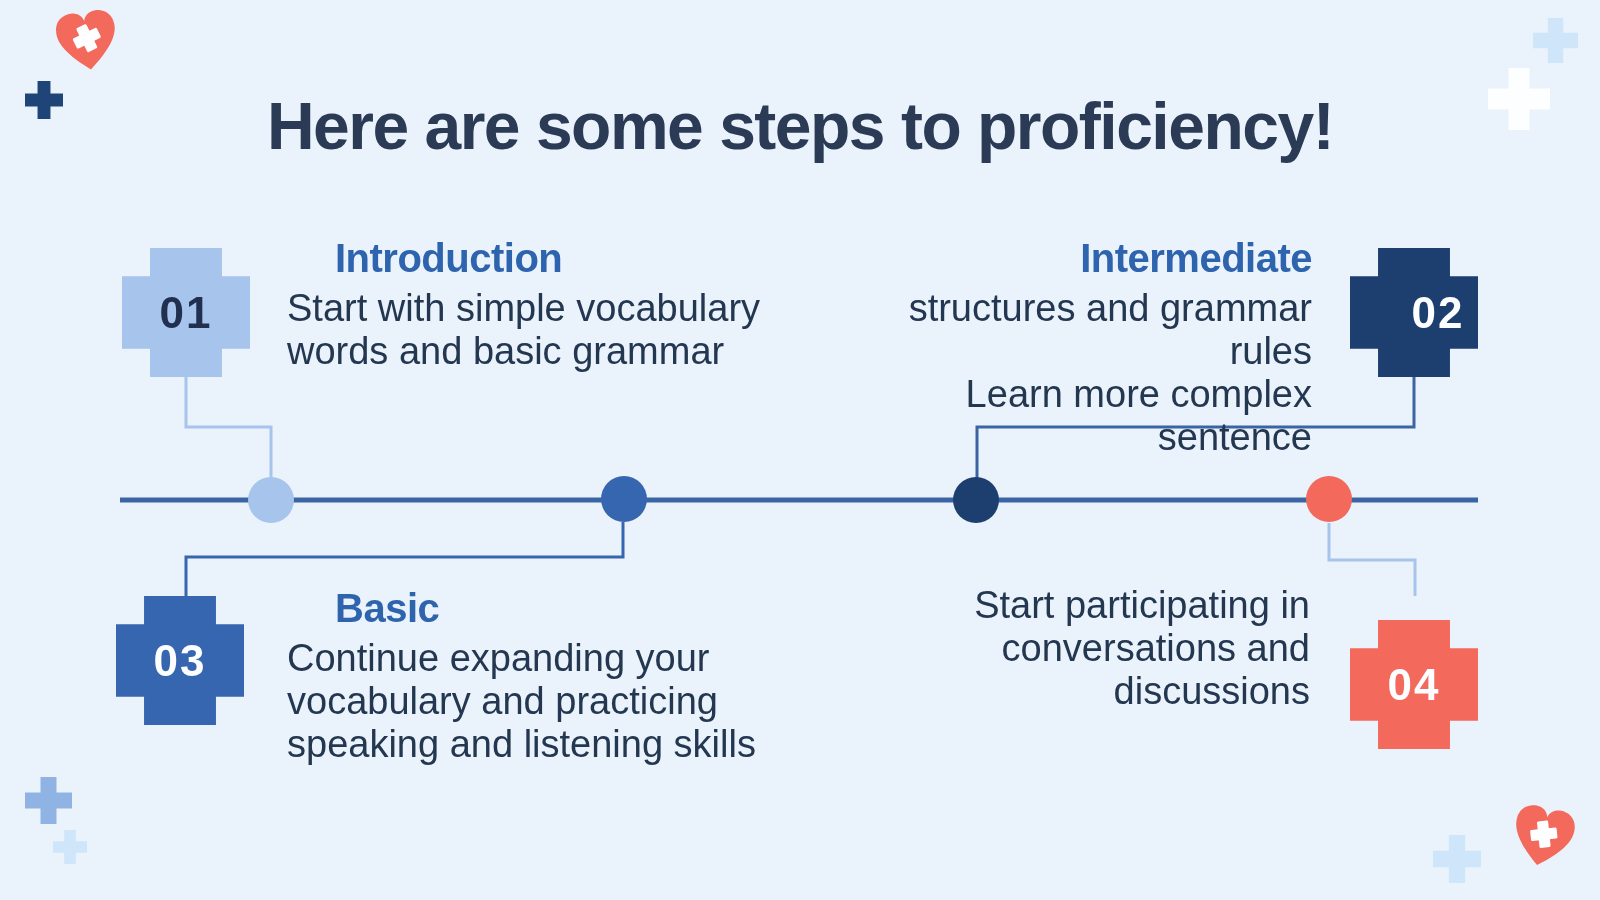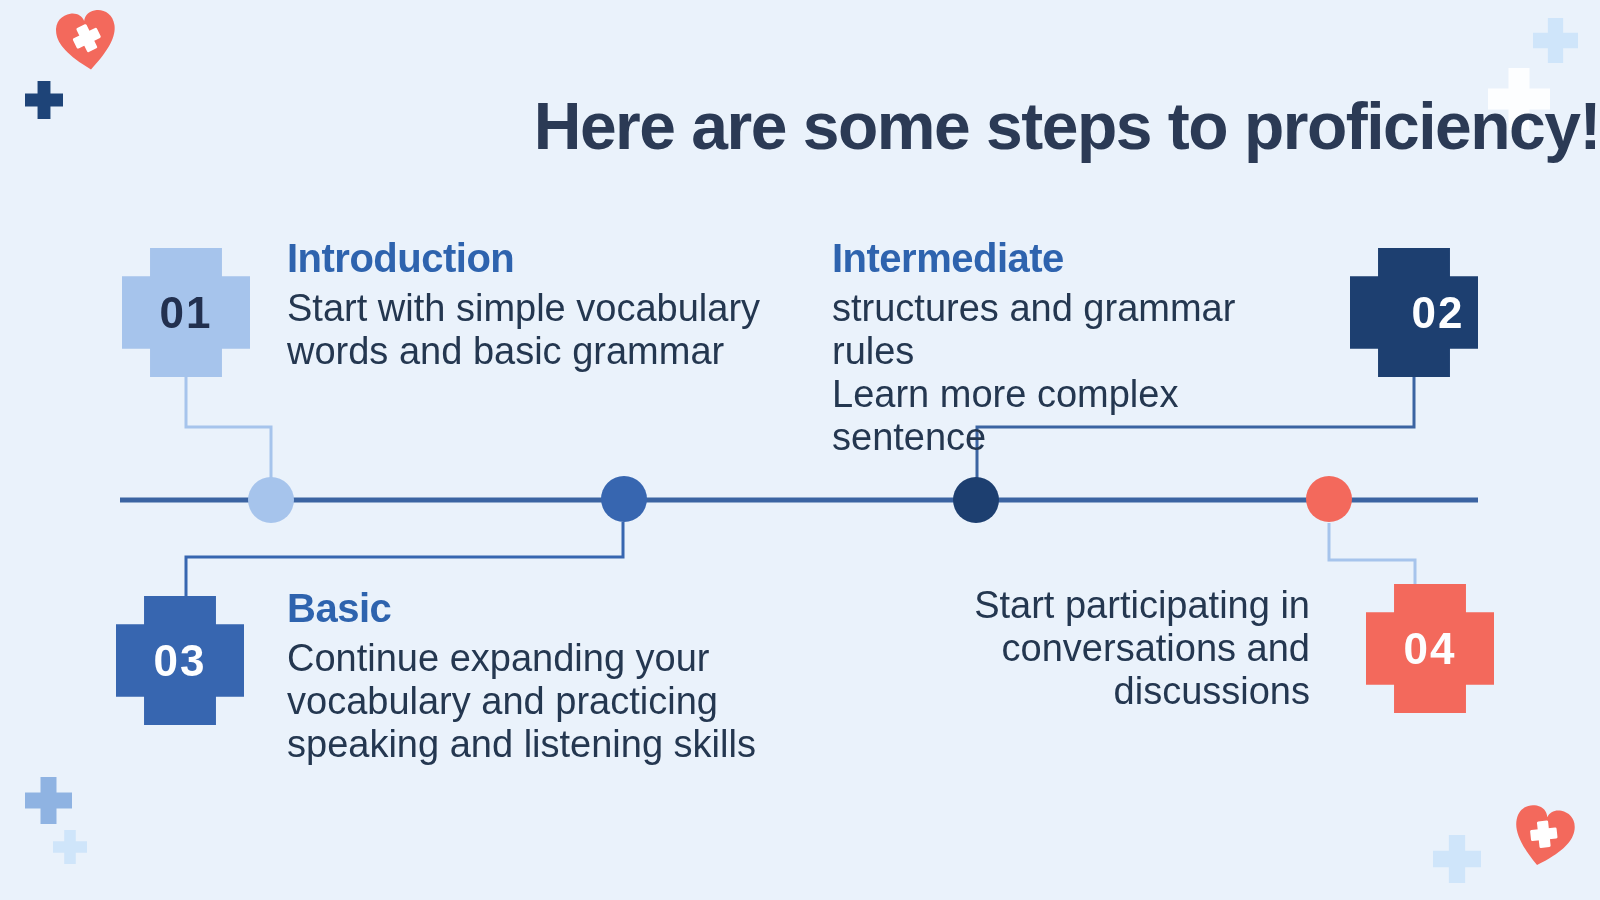"Here are some steps to" .slide-title { text-align: right -> center }
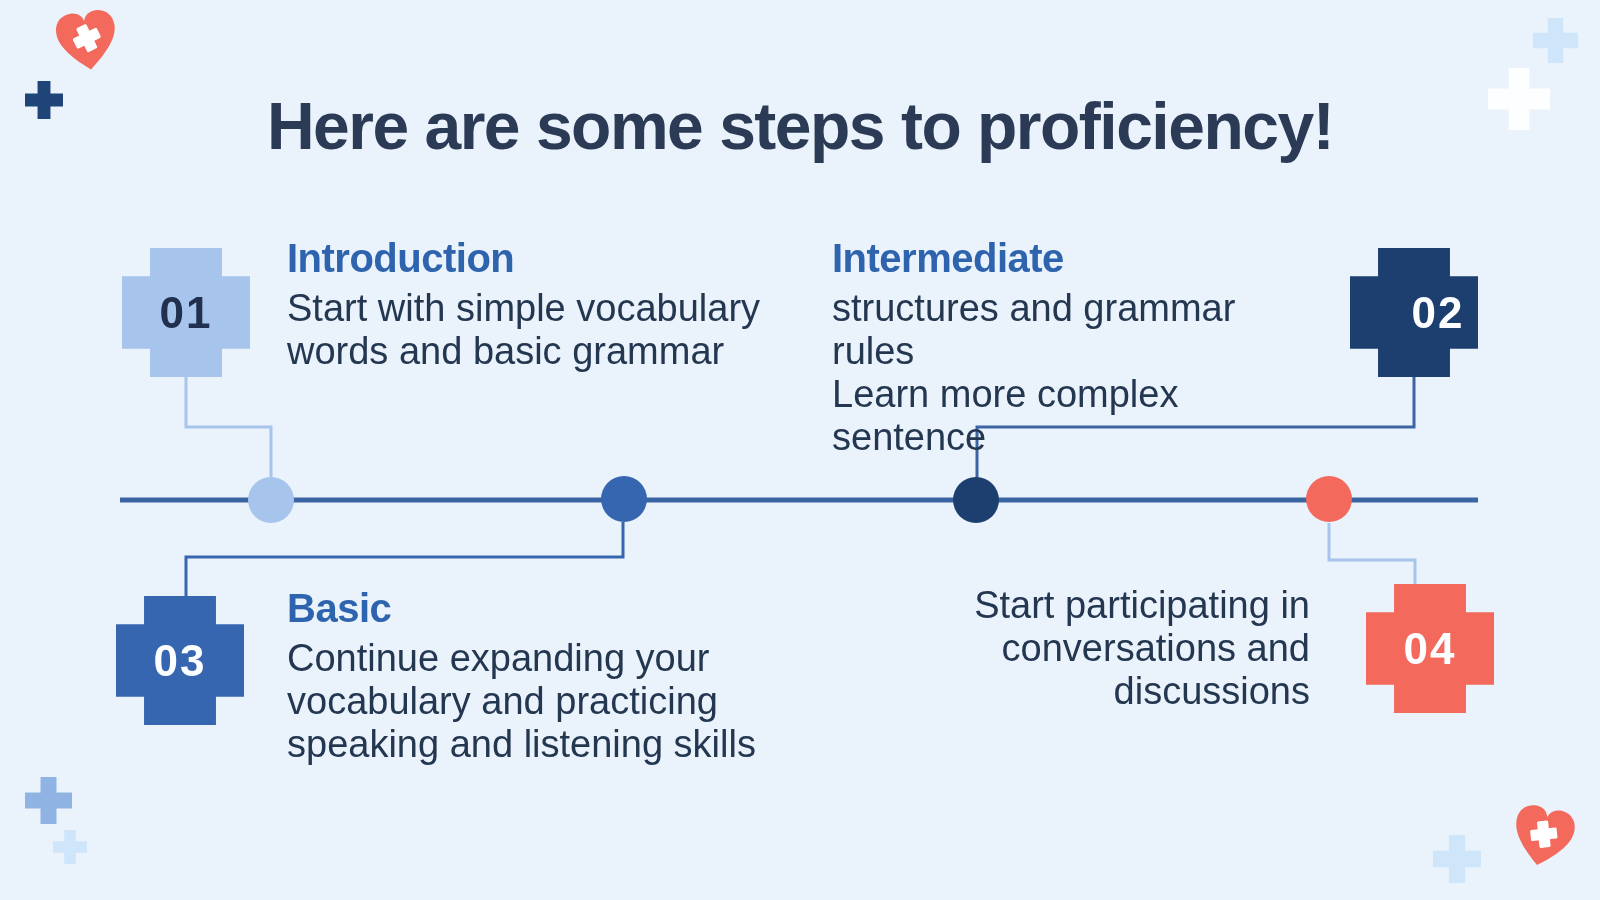"Introduction" .step-text .hd { margin-left: none -> 48px }
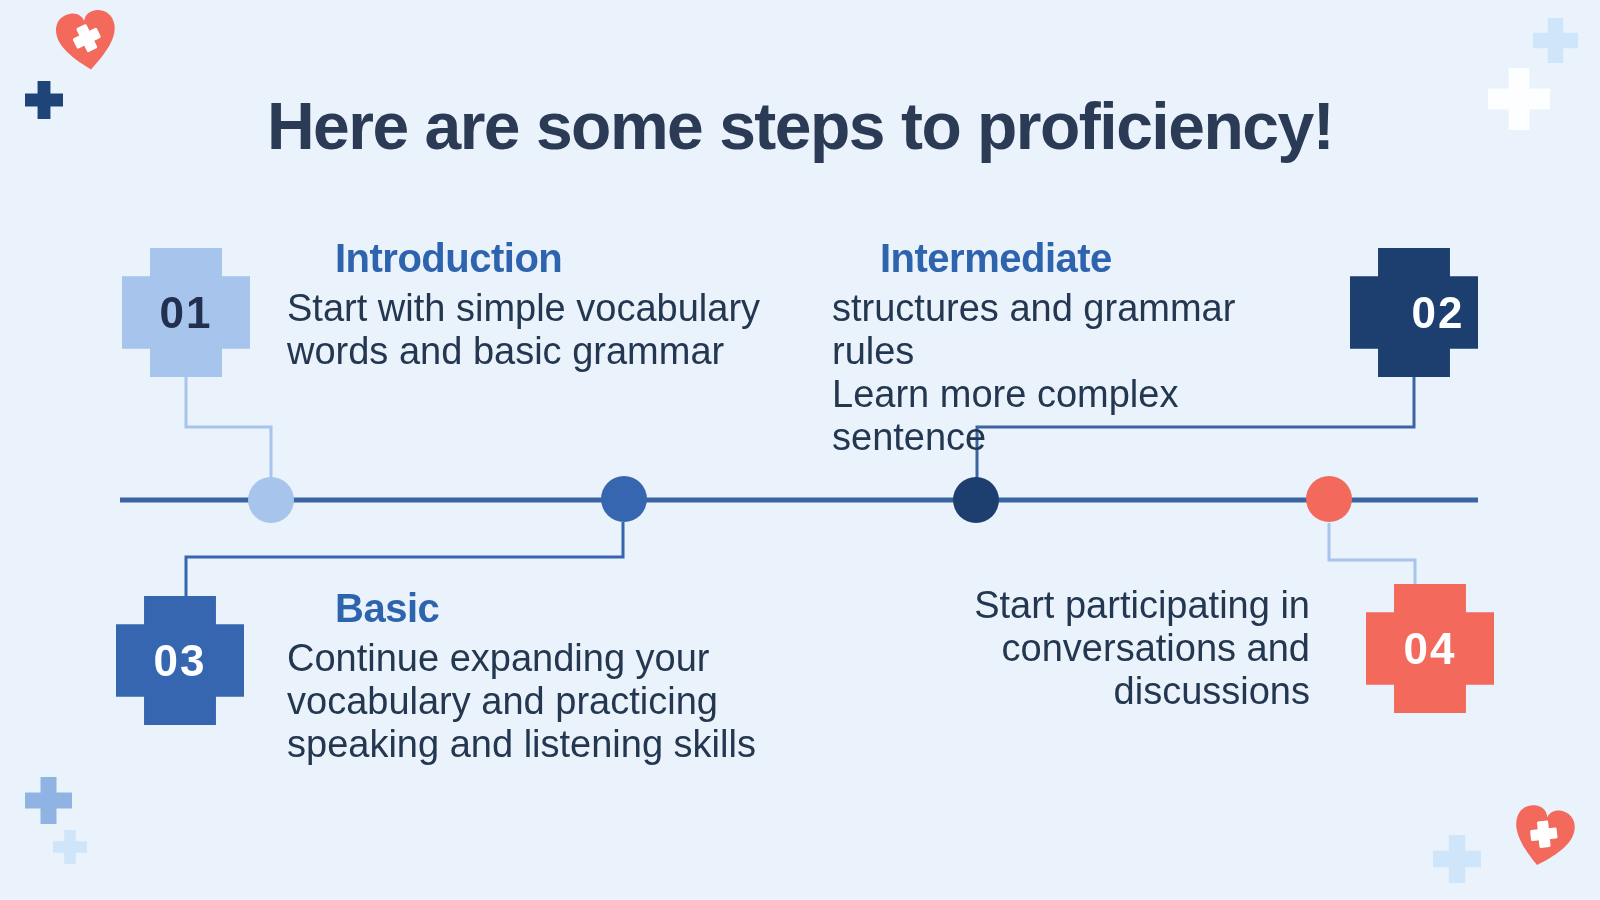"Intermediate" .text-2 { text-align: left -> right }
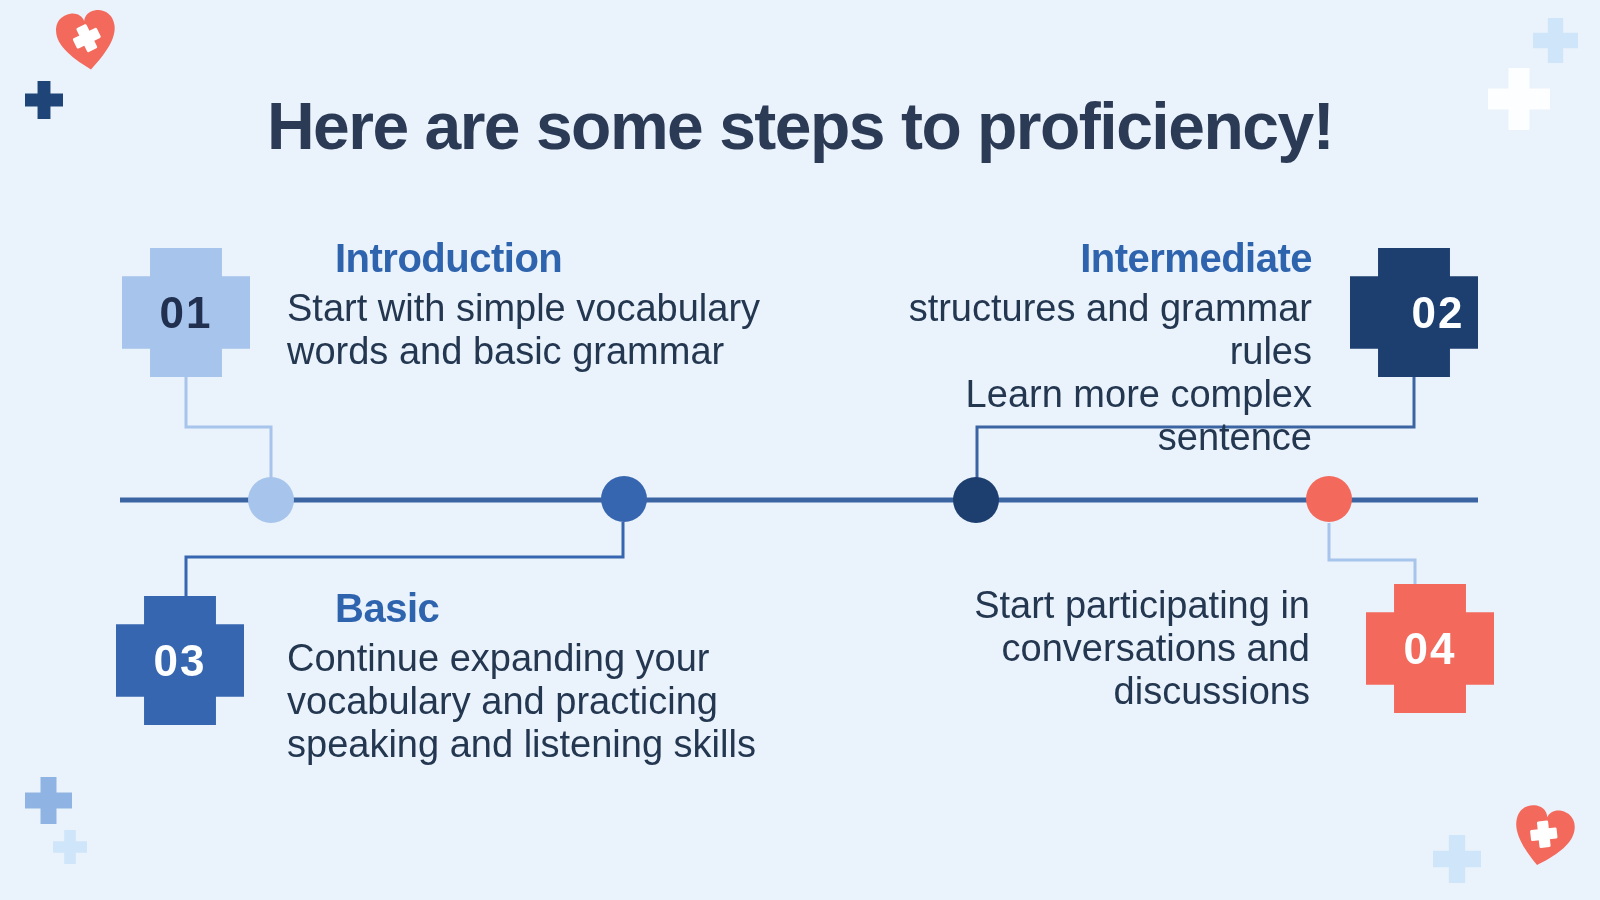"04" .badge-4 { margin-left: 16px -> none; top: 584px -> 620px }
